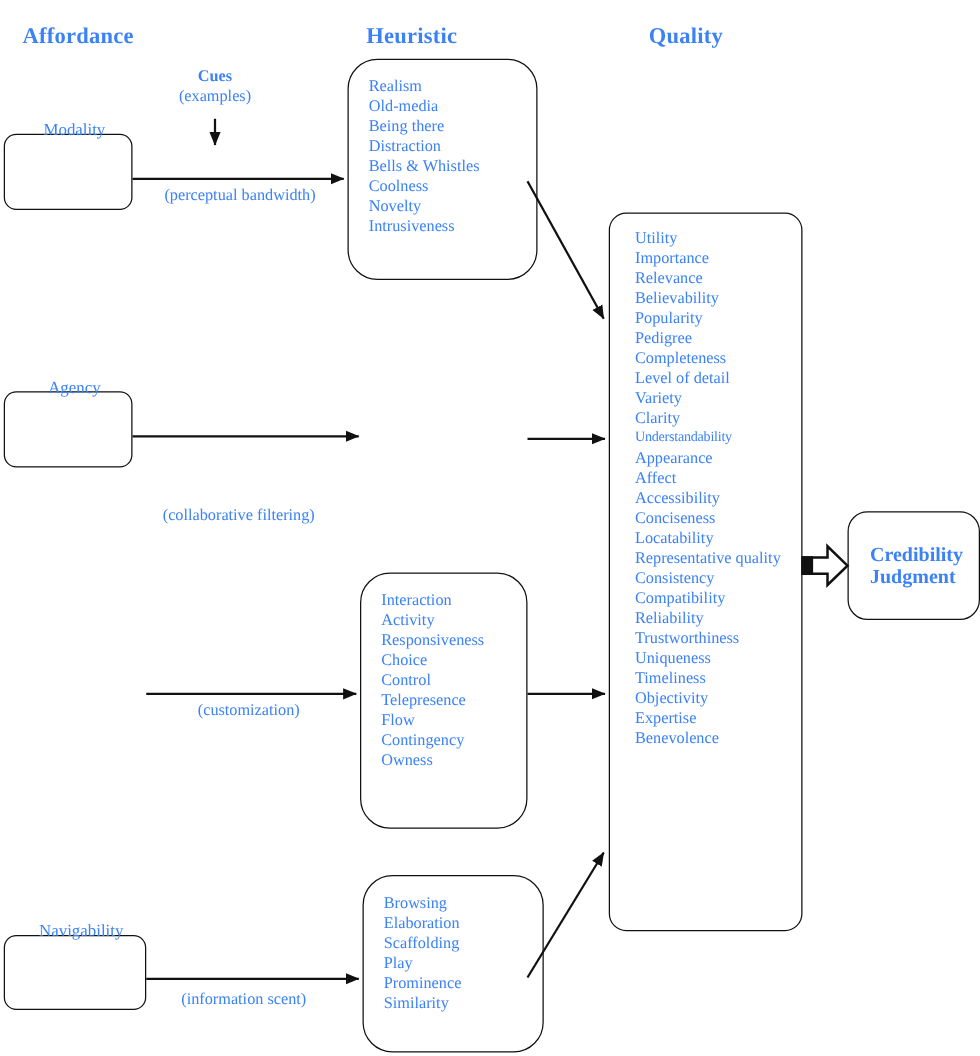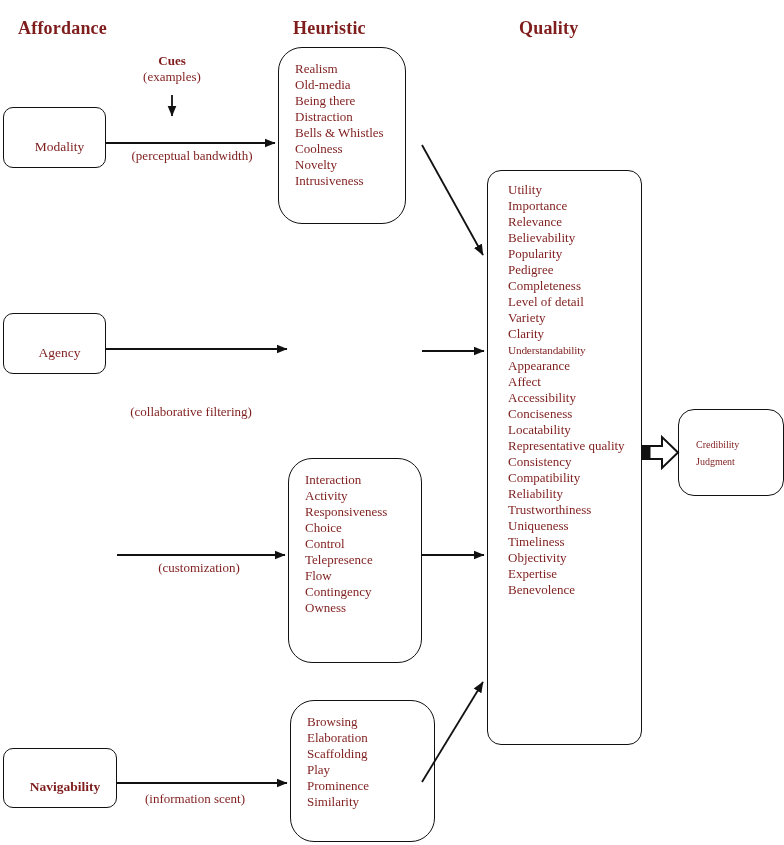"Affordance" #canvas { color: #7f1d1d -> #3b82f6 }
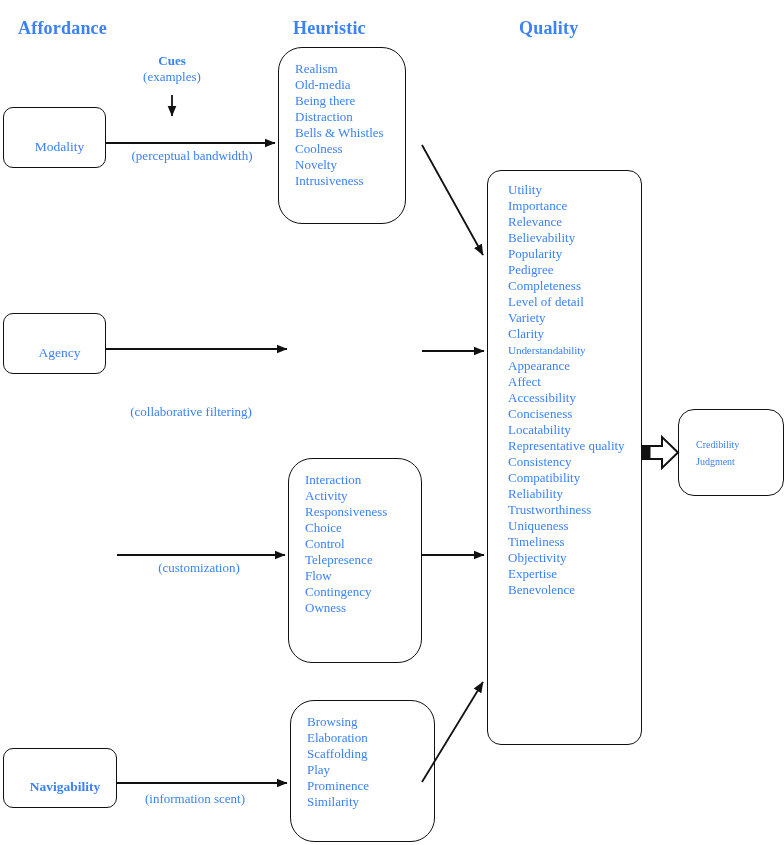"Realism" div.box { width: 128px -> 152px }
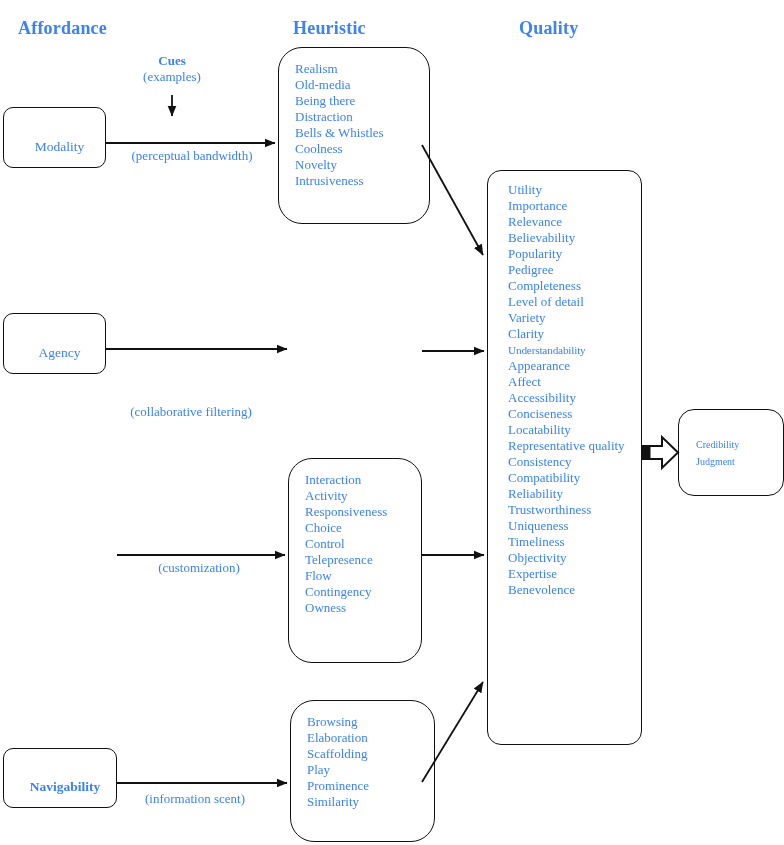"Modality" .aff-box { align-items: flex-end -> flex-start }
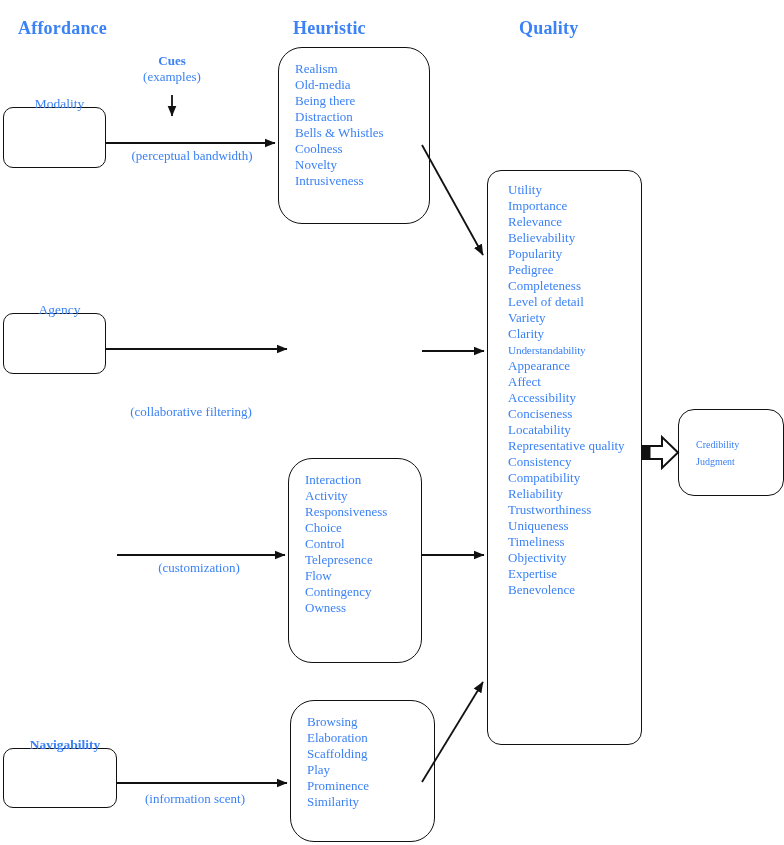"Credibility" #credibility-box .cred-line { font-size: 10px -> 16px; font-weight: none -> bold }
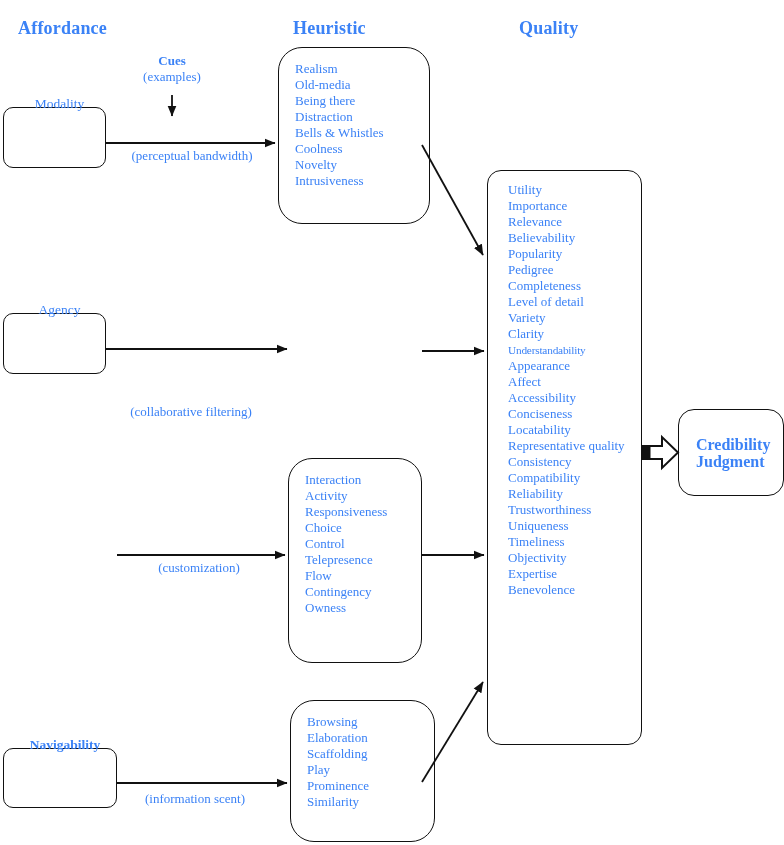"Navigability" div.box { font-weight: bold -> none }
